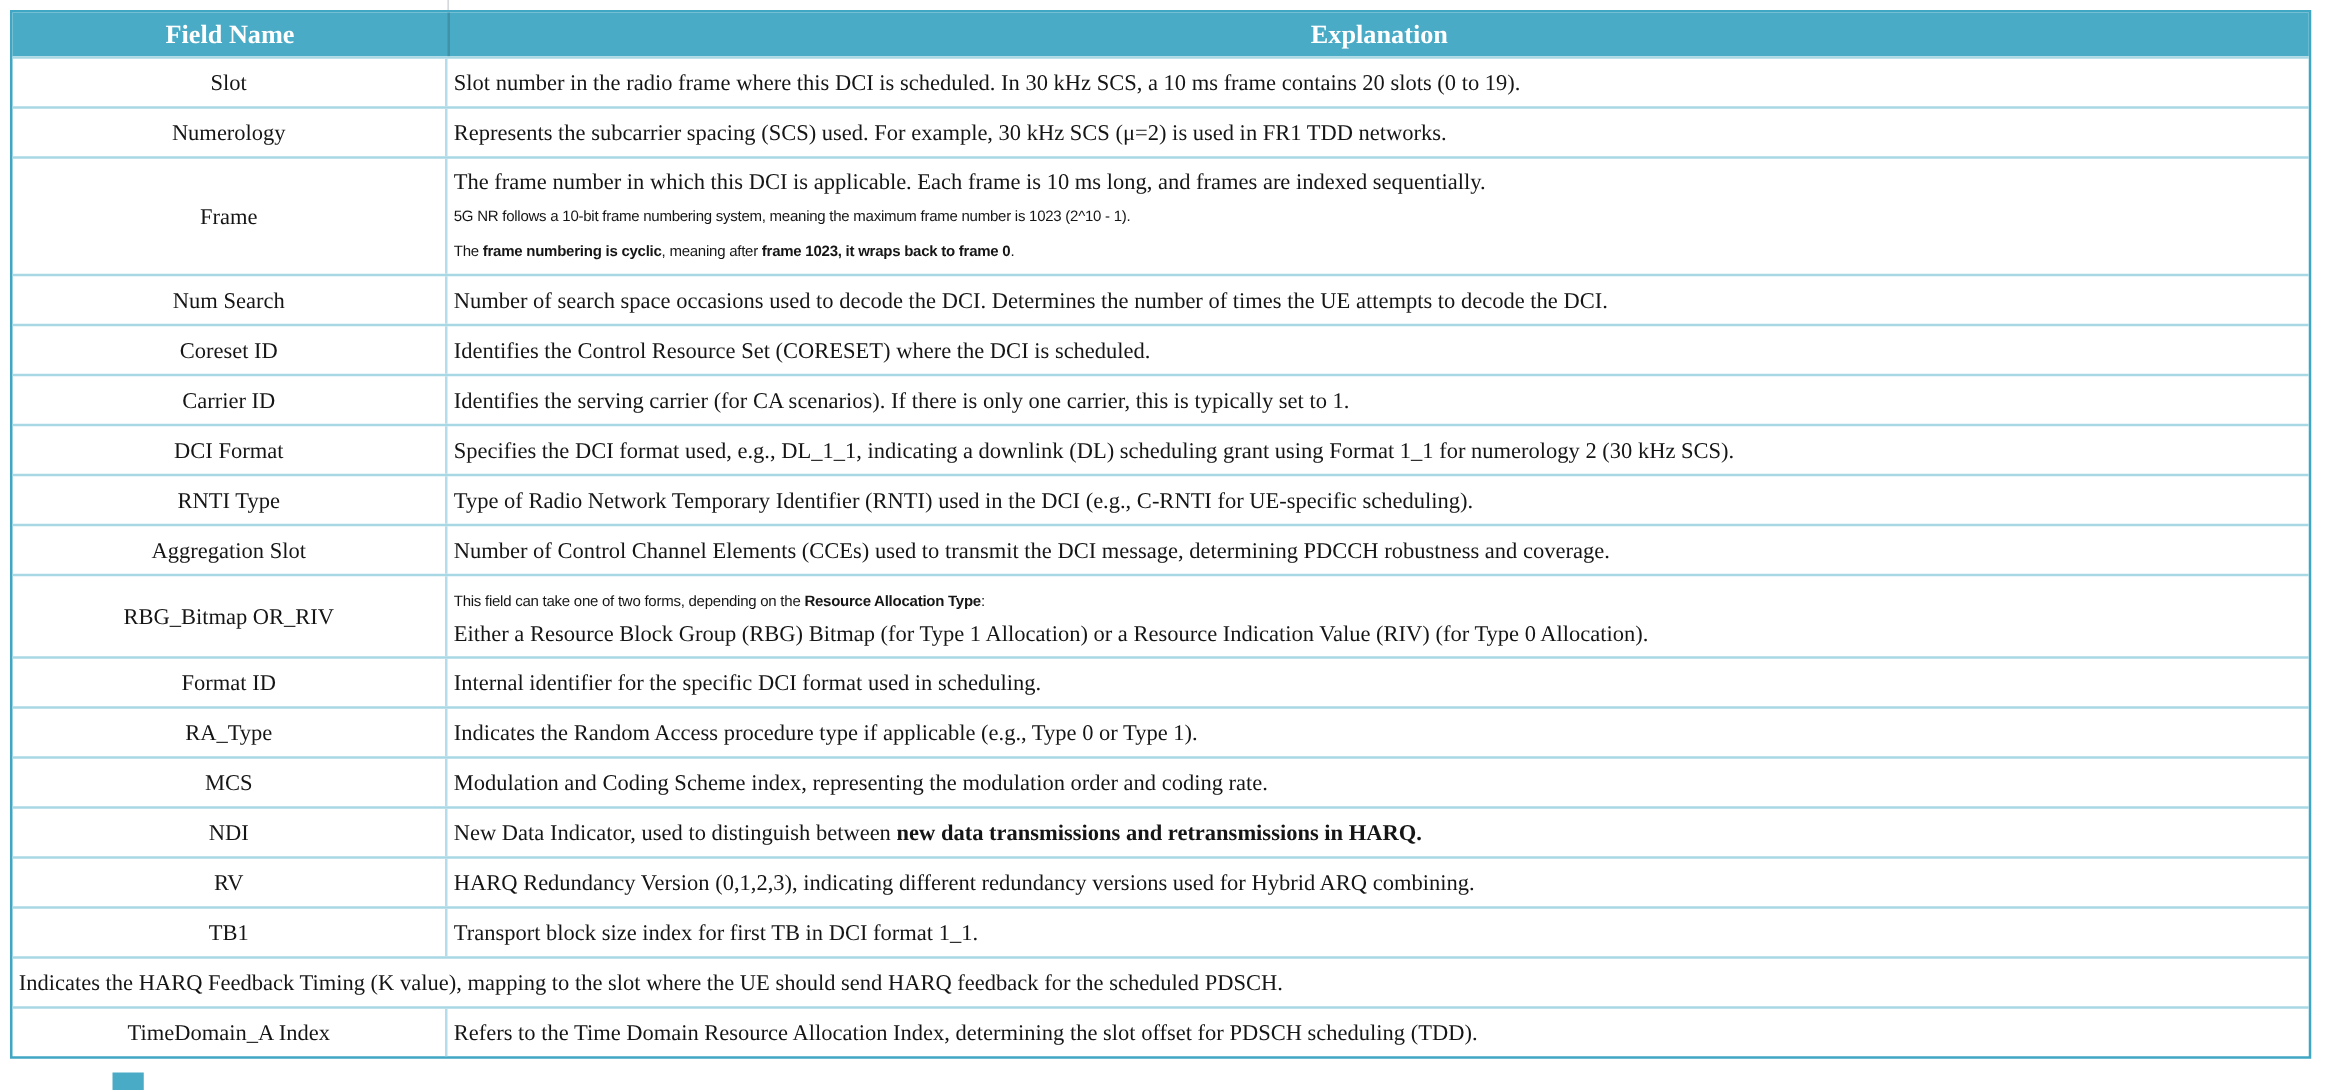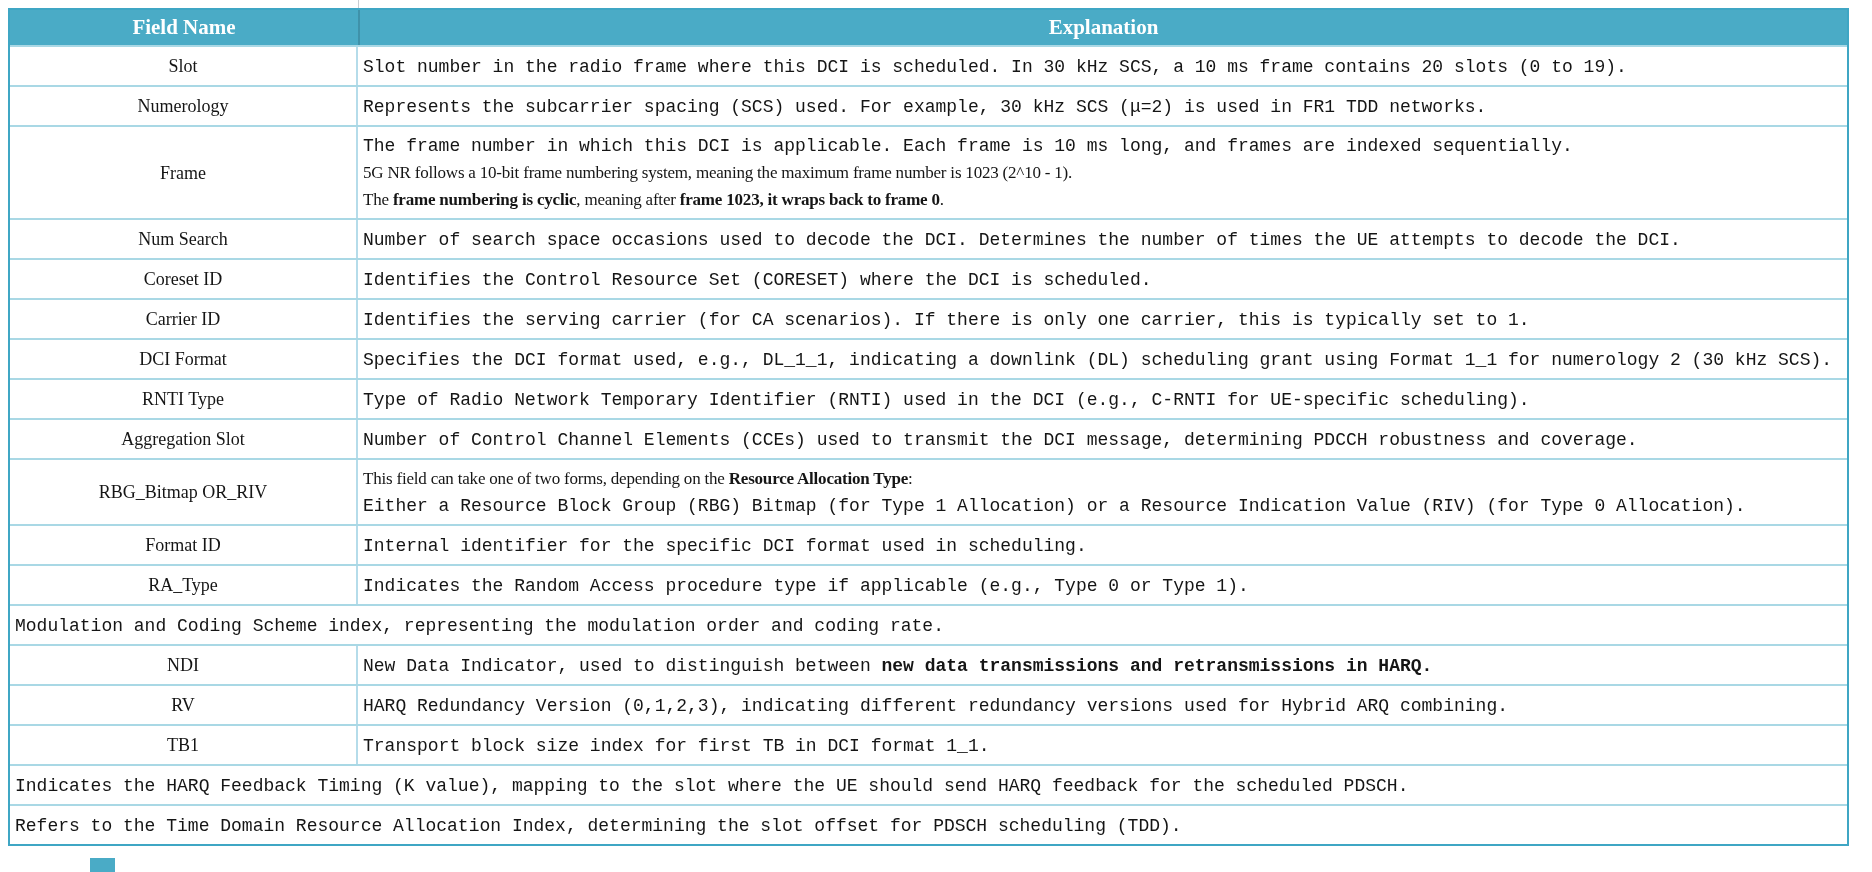"Slot number in the radio" .line span.serif { font-family: Liberation Mono, monospace -> Liberation Serif, serif }
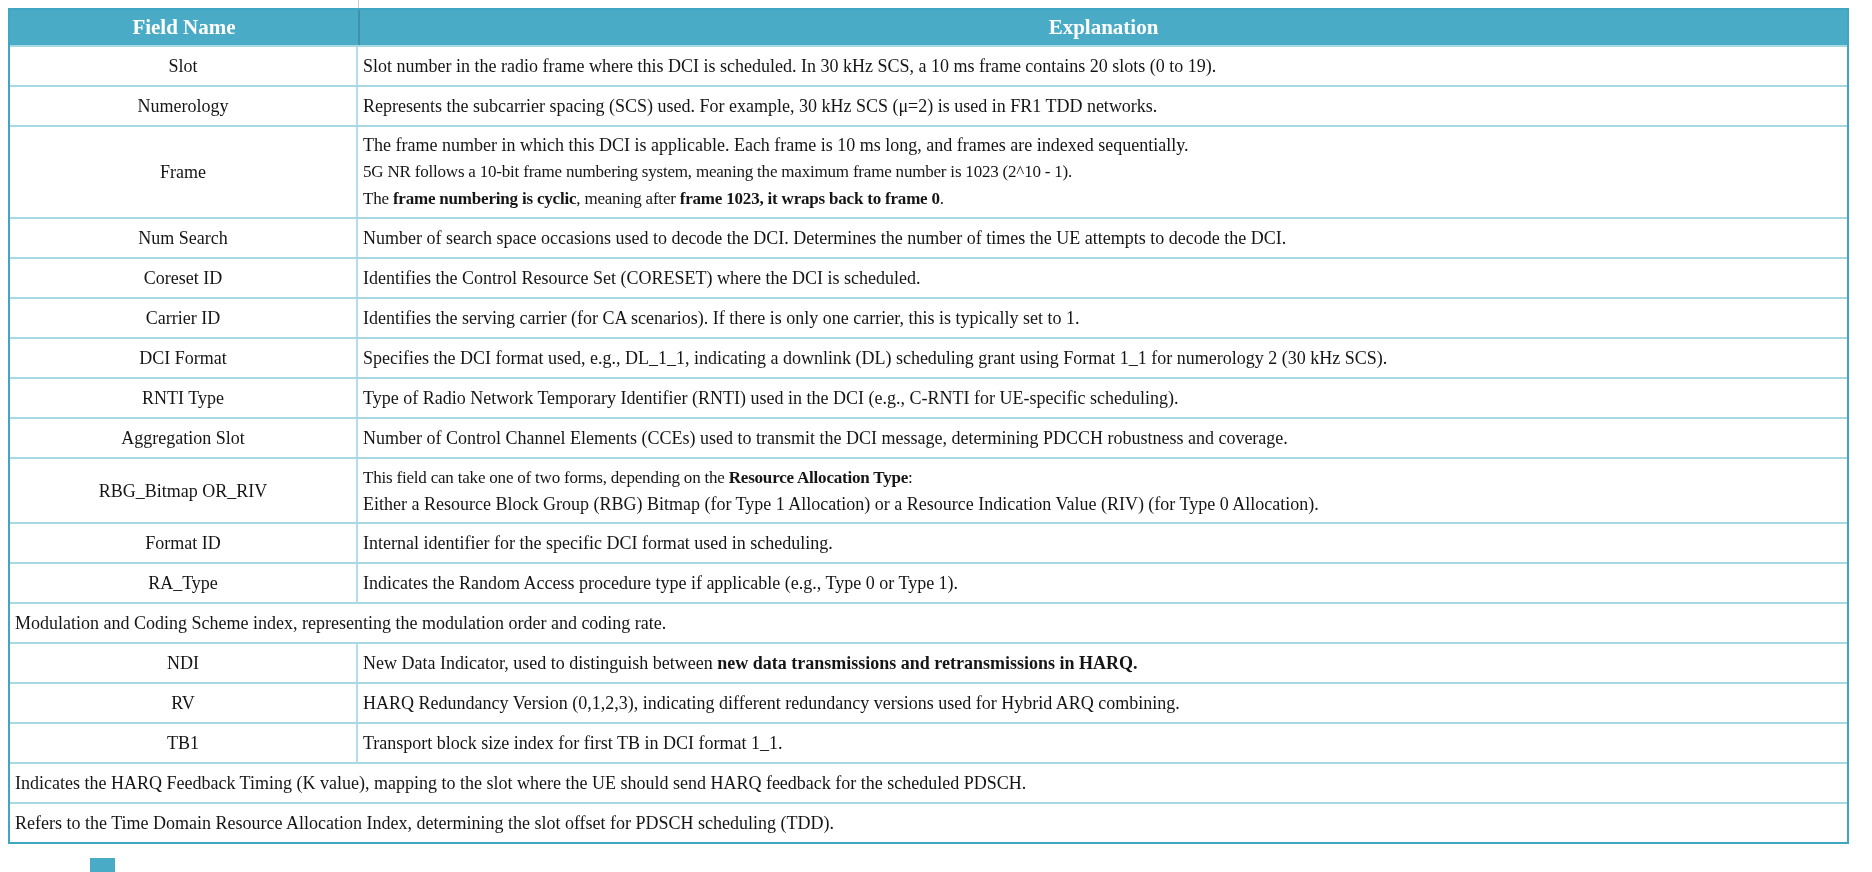"5G NR follows a 10-bit" .line span.sans { font-family: Liberation Serif, serif -> Liberation Sans, sans-serif; font-size: 17px -> 12px }
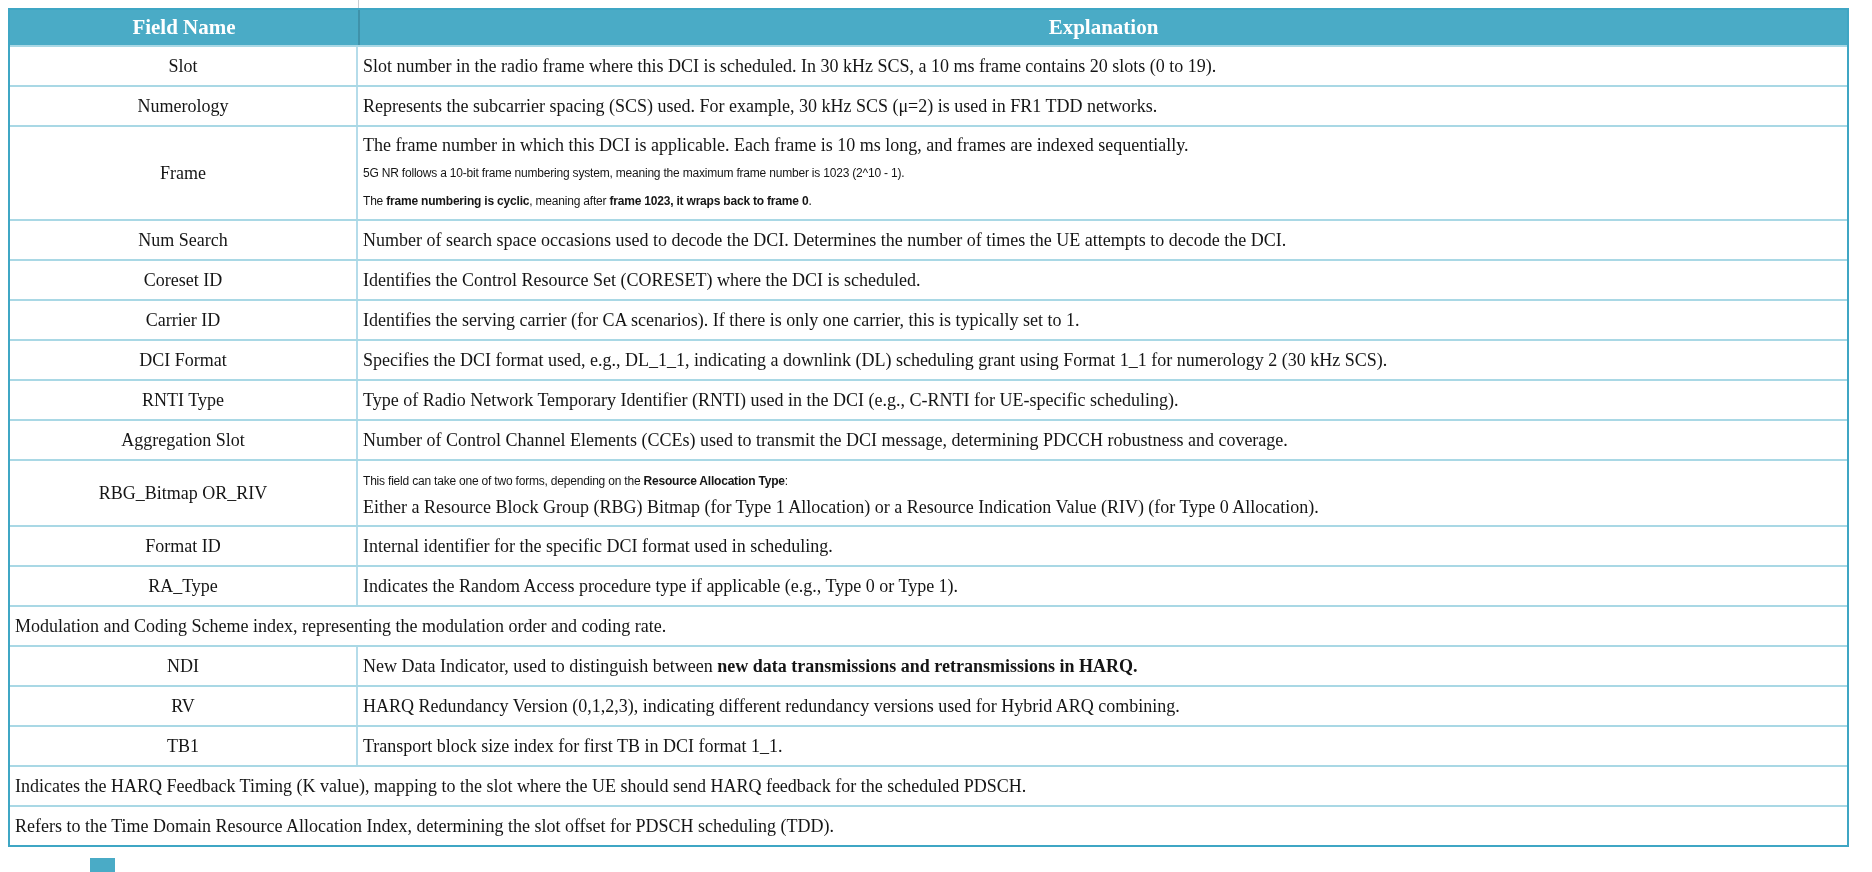"MCS" div.td { html: none -> <div> <div>MCS</div> </div> }
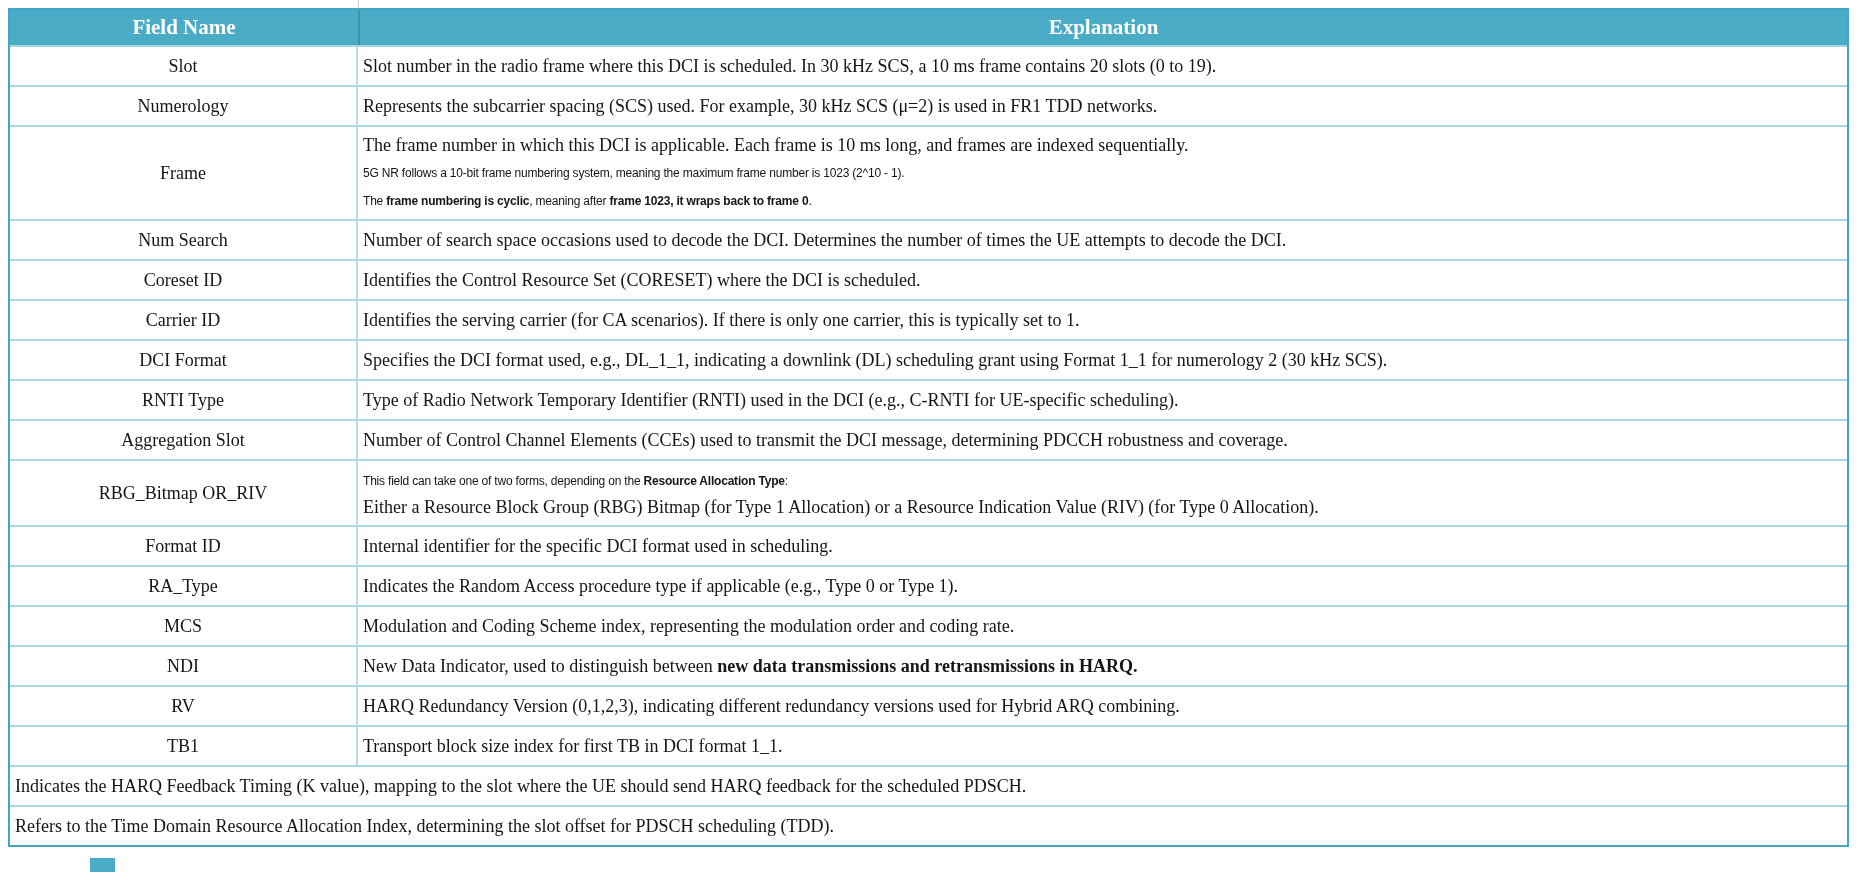"TimeDomain_A Index" div.td { html: none -> <div> <div>TimeDomain_A Index</div> </div> }
